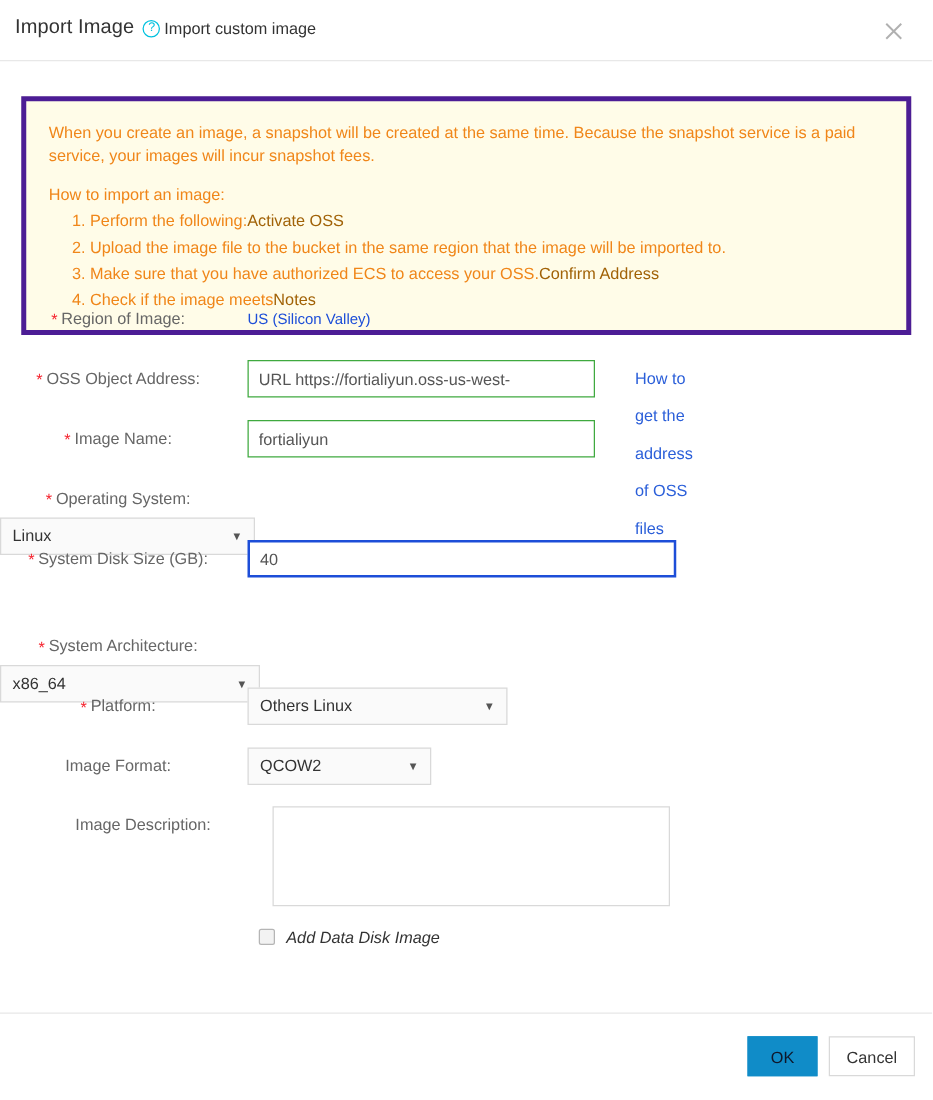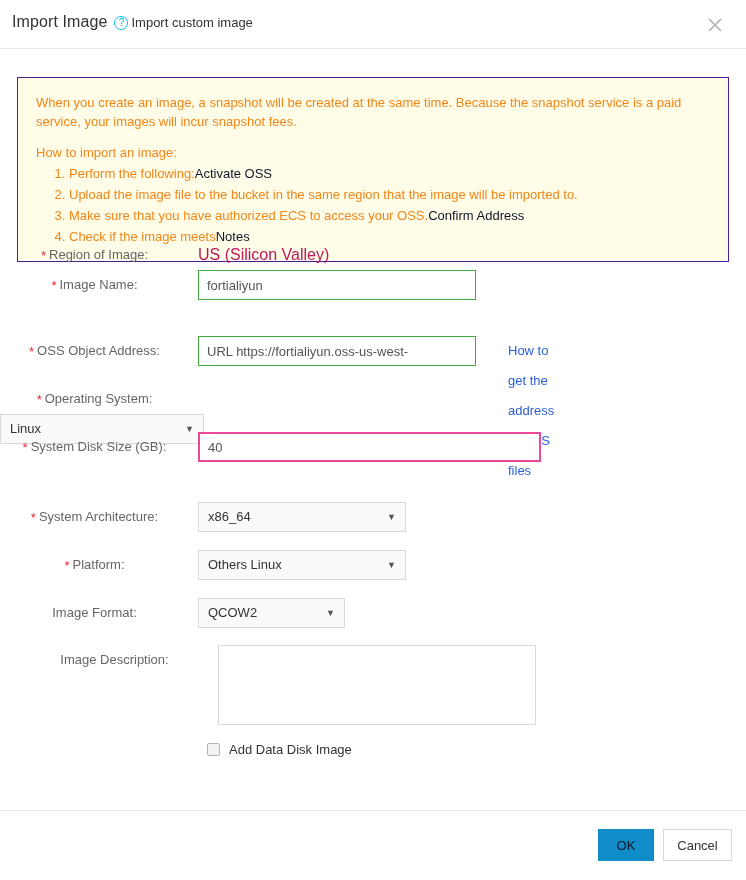"When you create an image," .notice { border: 1px solid #4c1d95 -> 4px solid #4c1d95 }
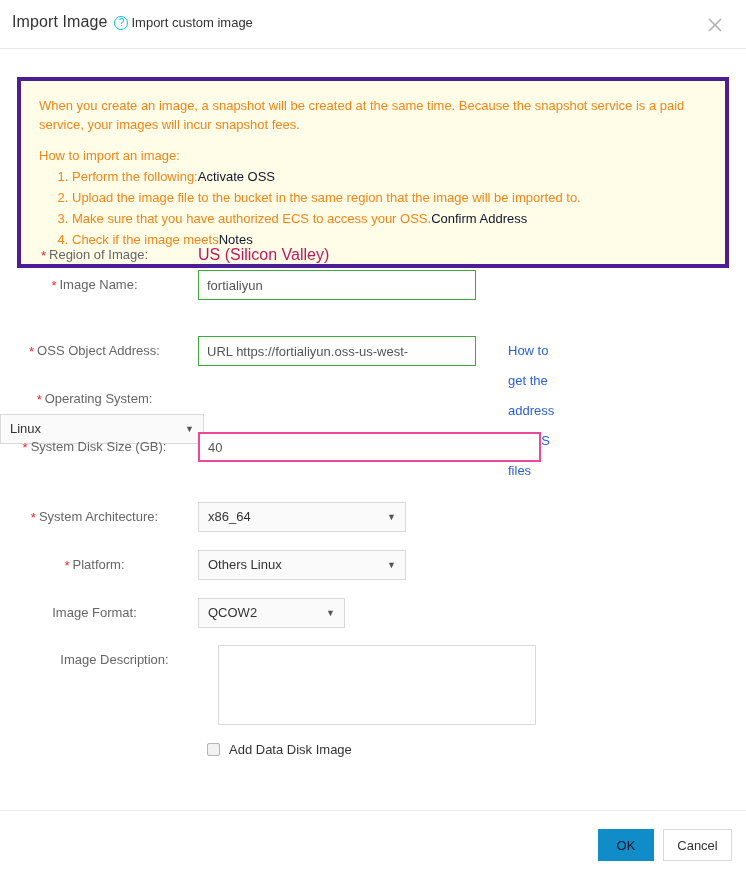"Activate OSS" .notice a { color: #0f172a -> #a16207 }
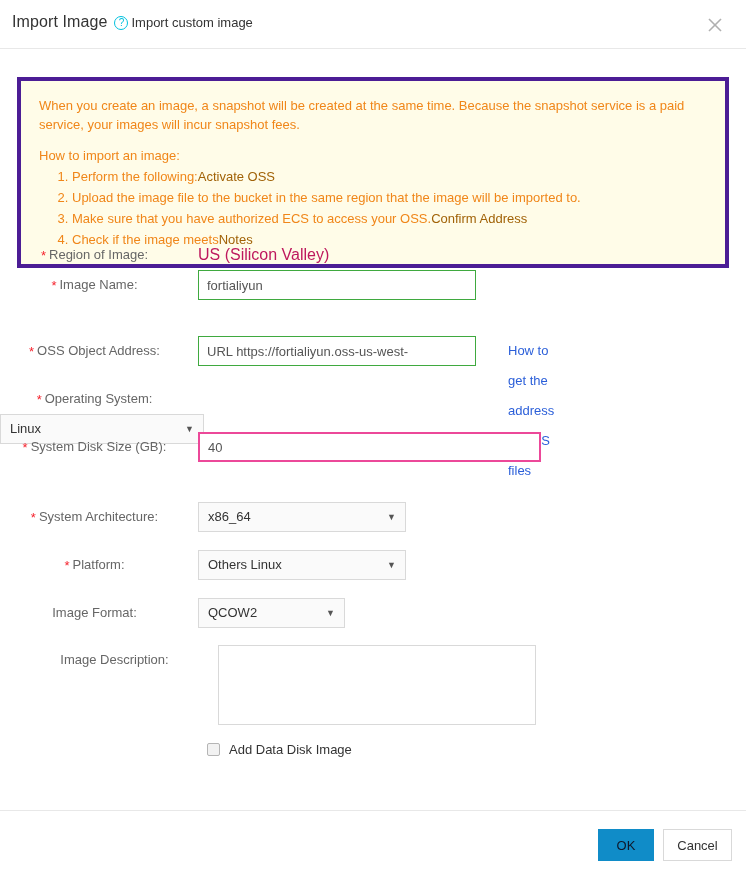"US (Silicon Valley)" .static-val { color: #be185d -> #1d4ed8; font-size: 16px -> 12px }
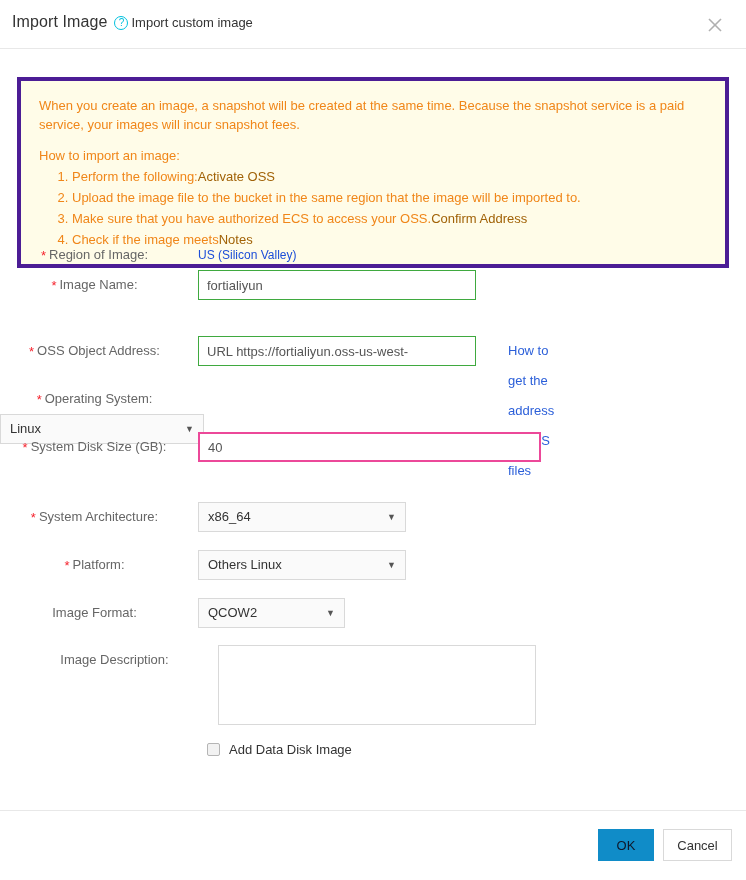"* Image Name:" div.row { order: before "* OSS Object Address:" -> after "* OSS Object Address:" }
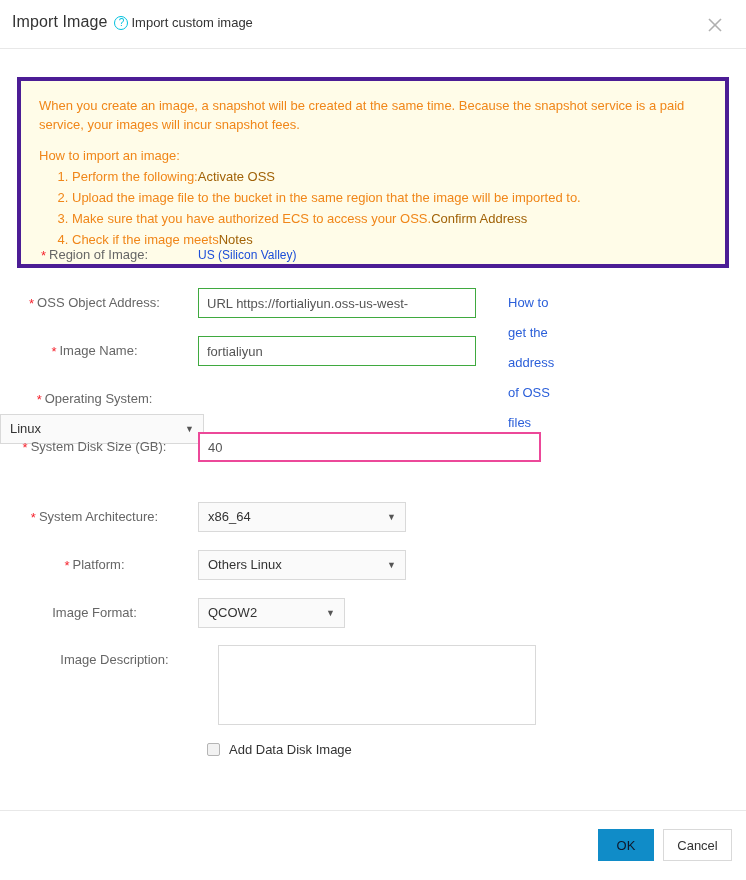"40" input.txt.focused { border: 2px solid #ec4899 -> 2px solid #1d4ed8 }
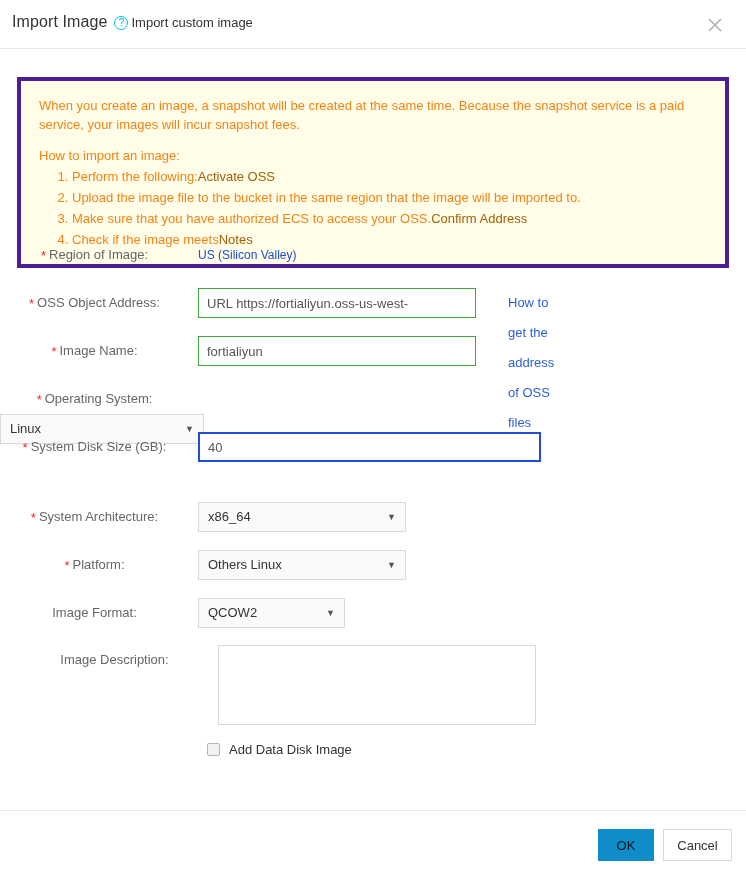"* System Architecture:" div.row { flex-direction: none -> column }
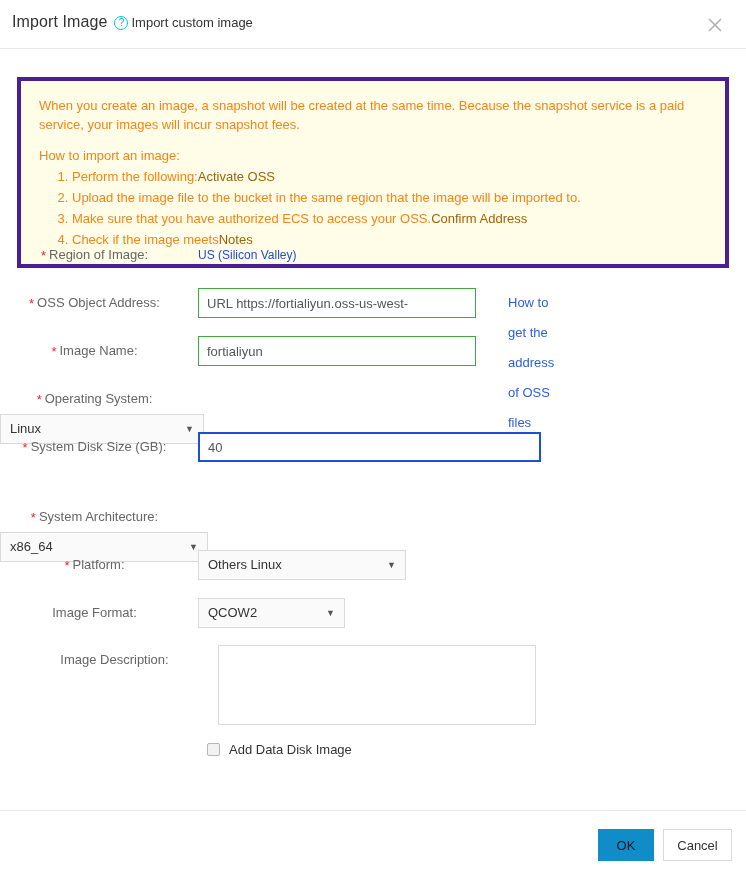"Add Data Disk Image" .check-row { font-style: none -> italic }
